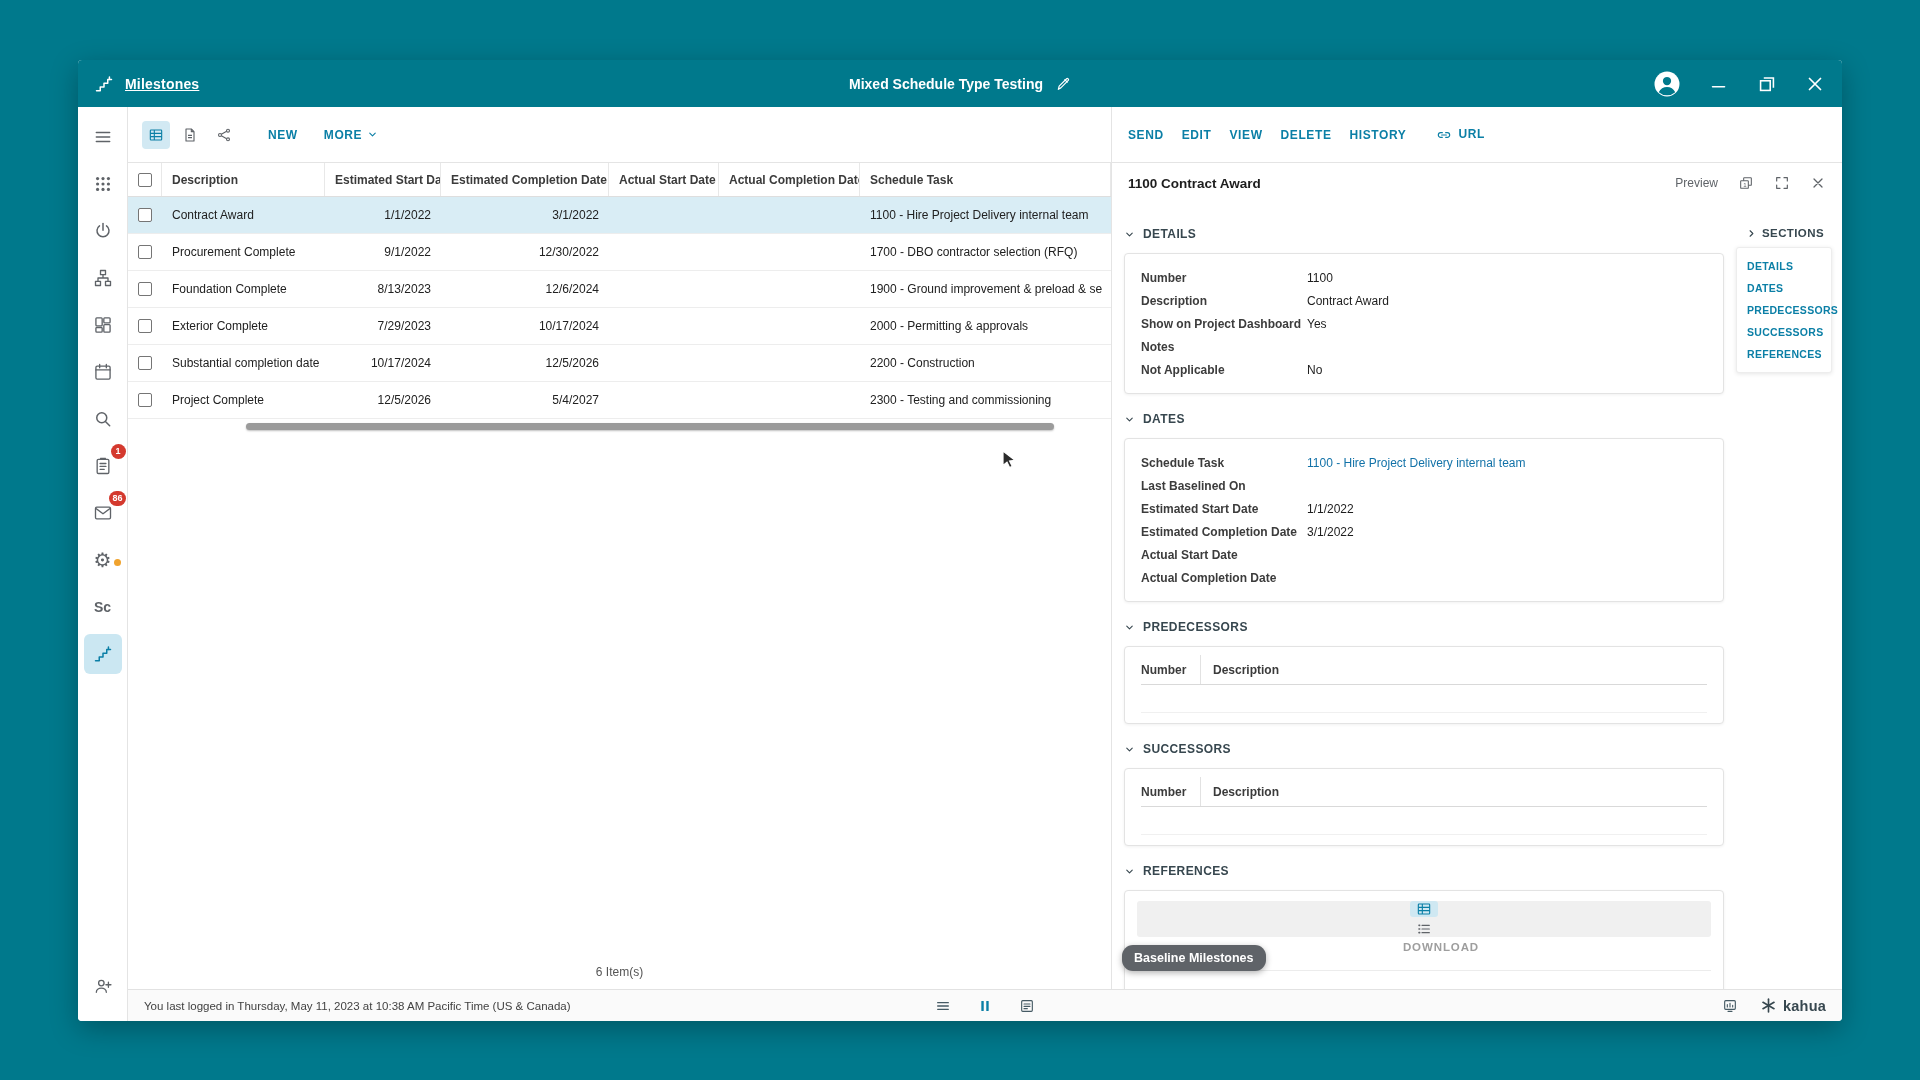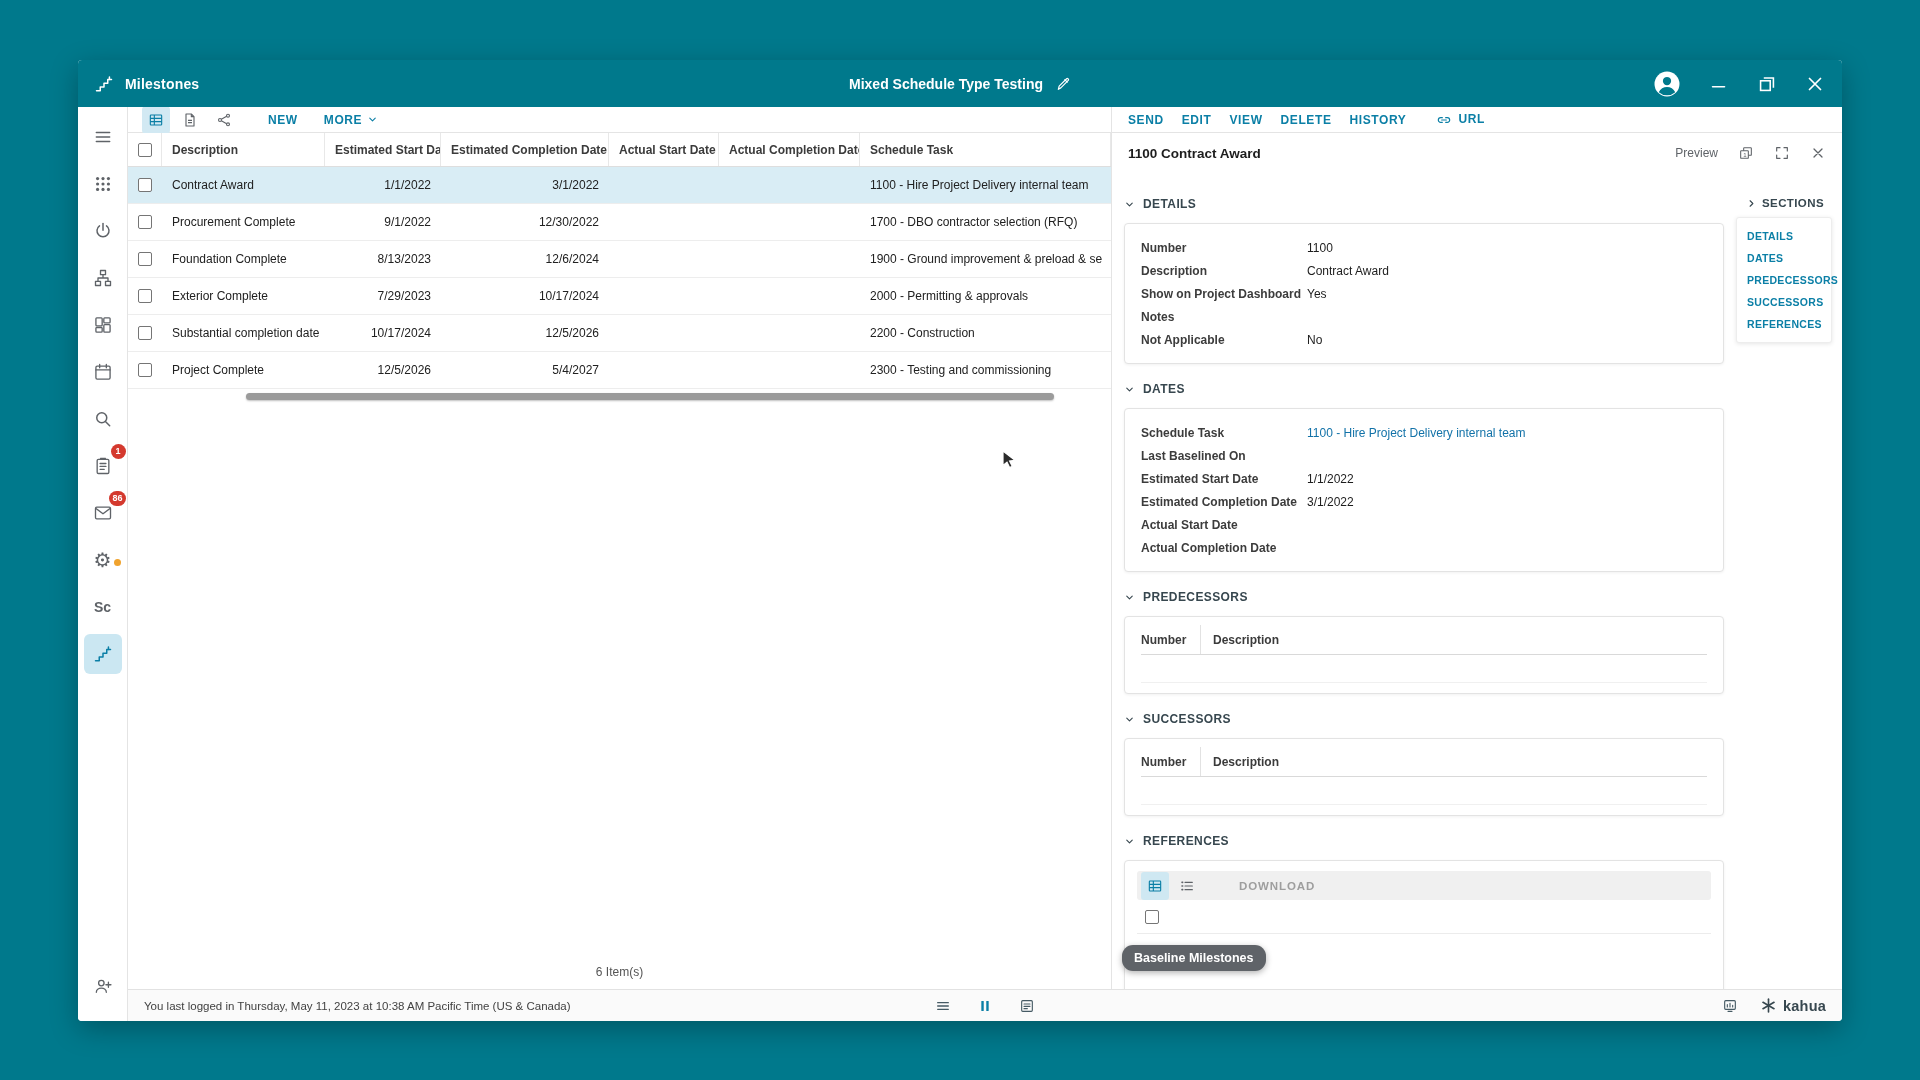"Milestones" .titlebar { text-decoration: none -> underline }
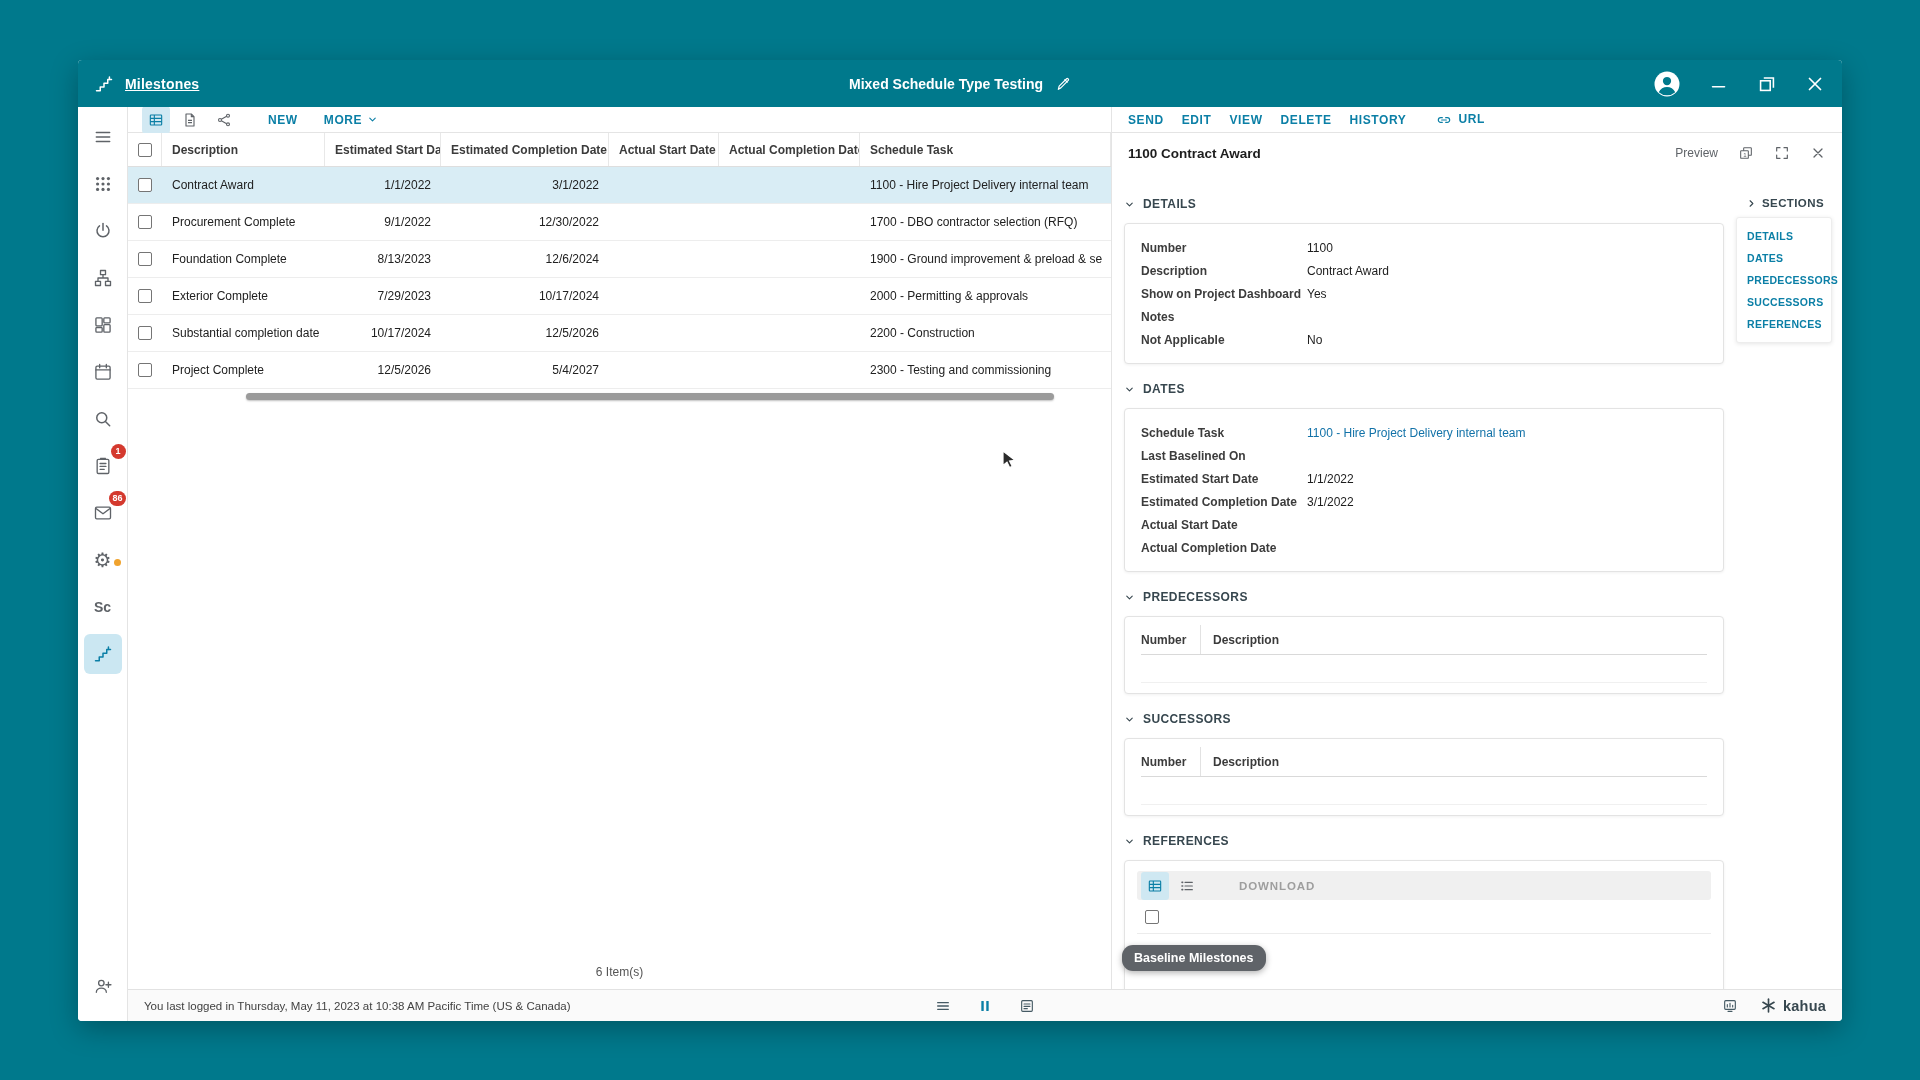"NEW" .toolbar { height: 26px -> 56px }
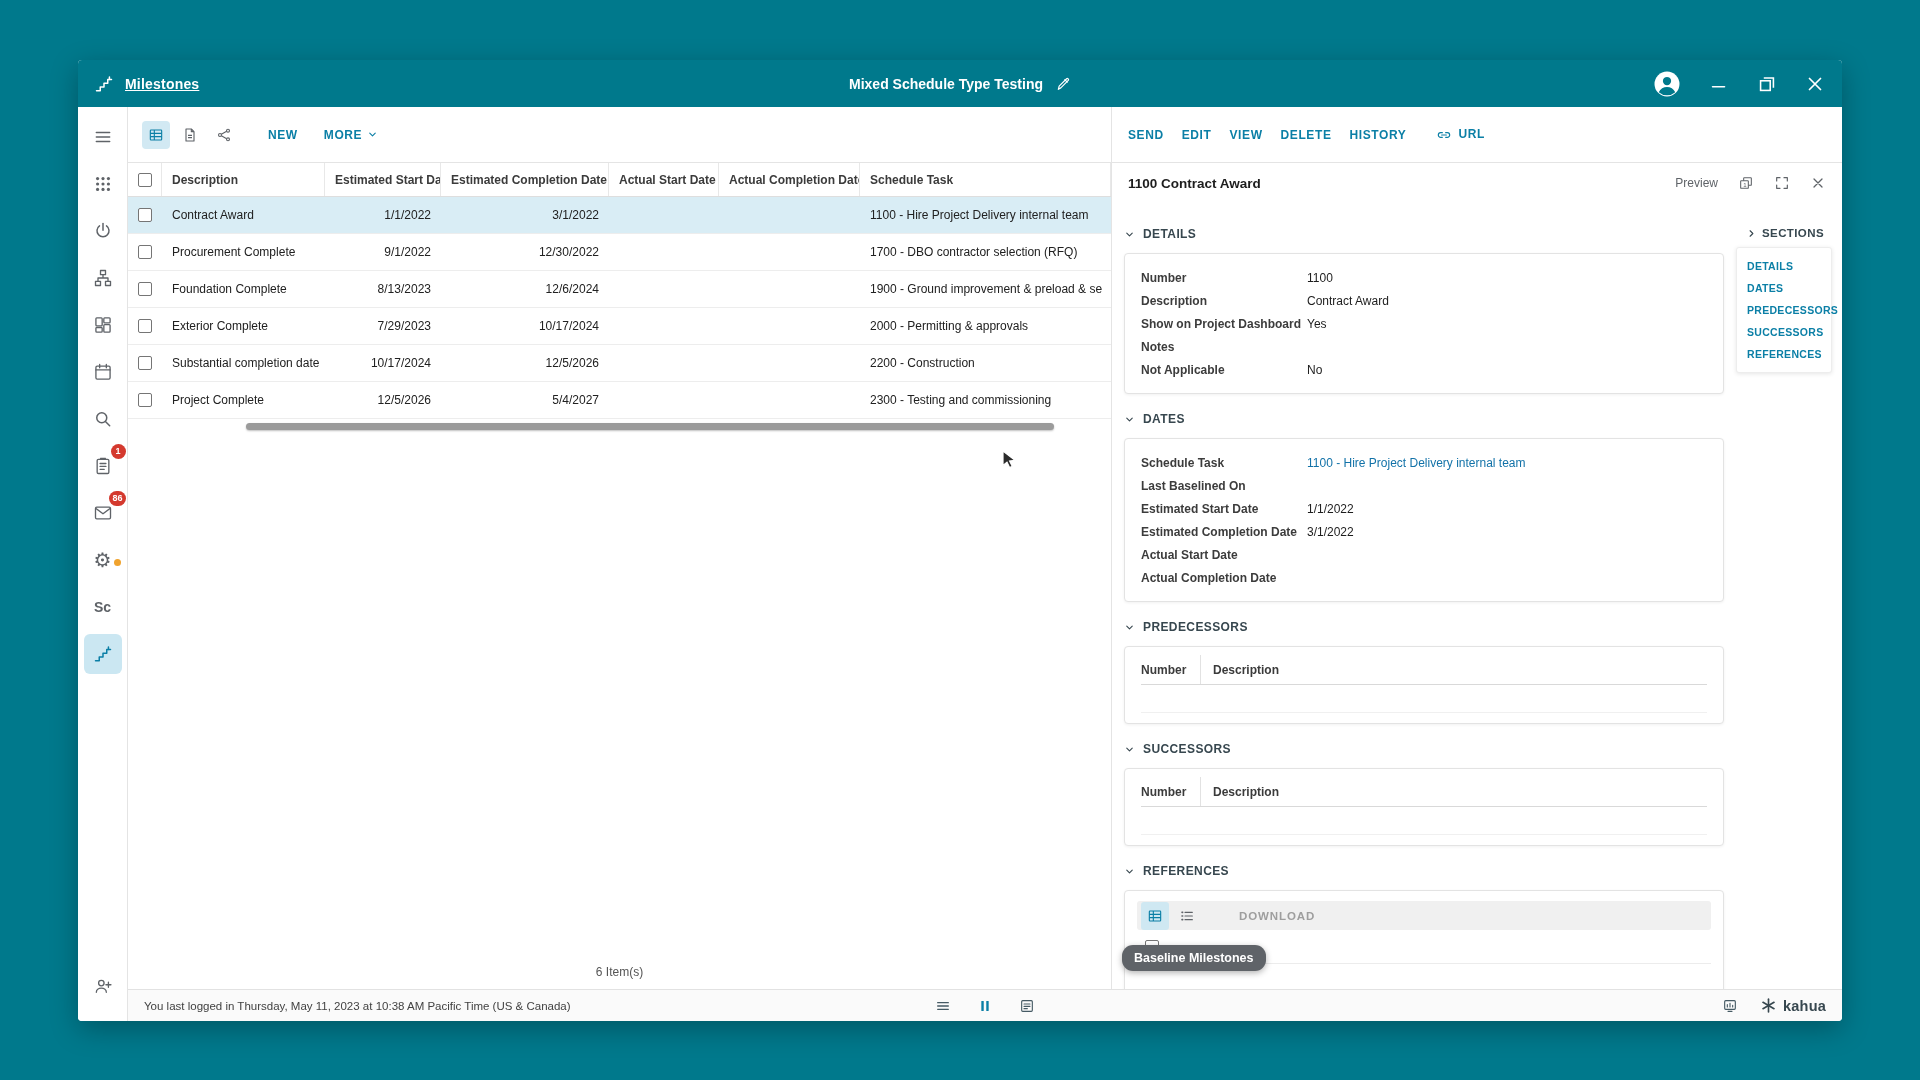"DOWNLOAD" .ref-toolbar { flex-direction: none -> column; height: 29px -> 36px }
